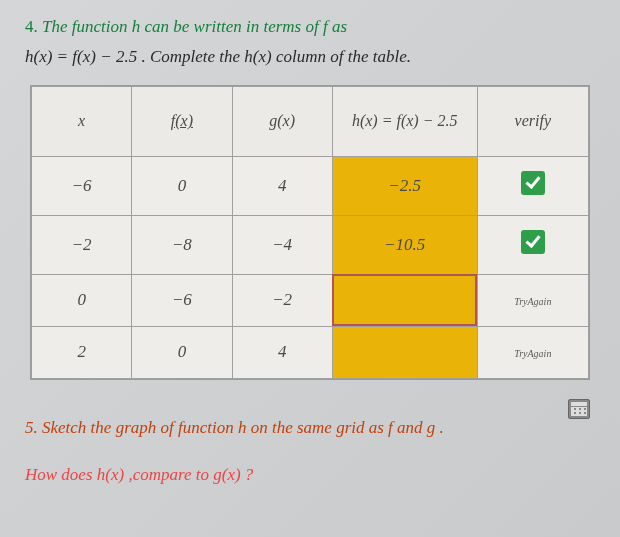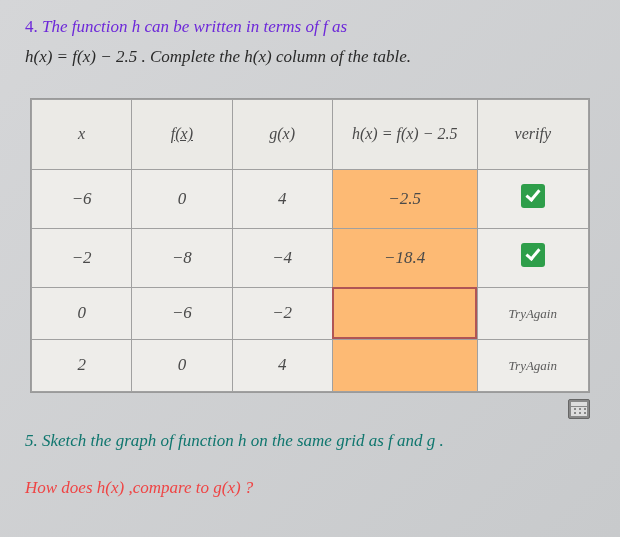"4. The function h can" .problem-text { color: #6d28d9 -> #15803d }
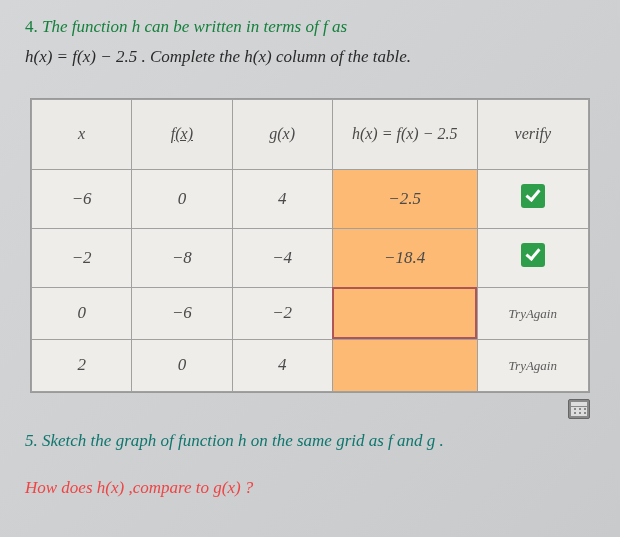"h(x) = f(x) − 2.5 ." .eq { margin-bottom: 31px -> 18px }
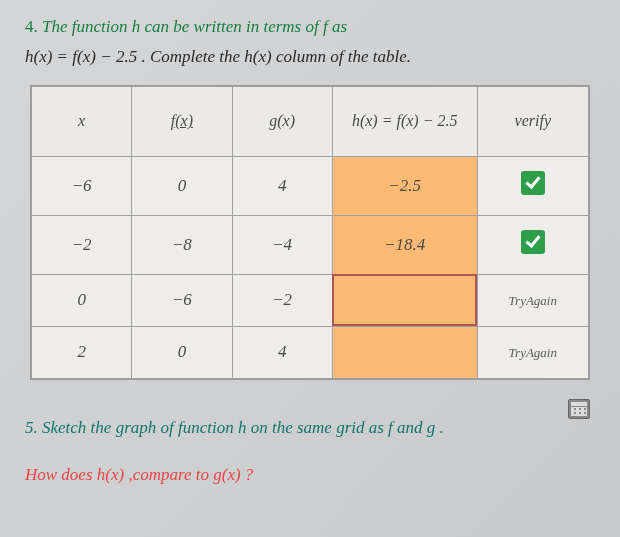"−2.5" .input-cell { background: #fdba74 -> #eab308 }
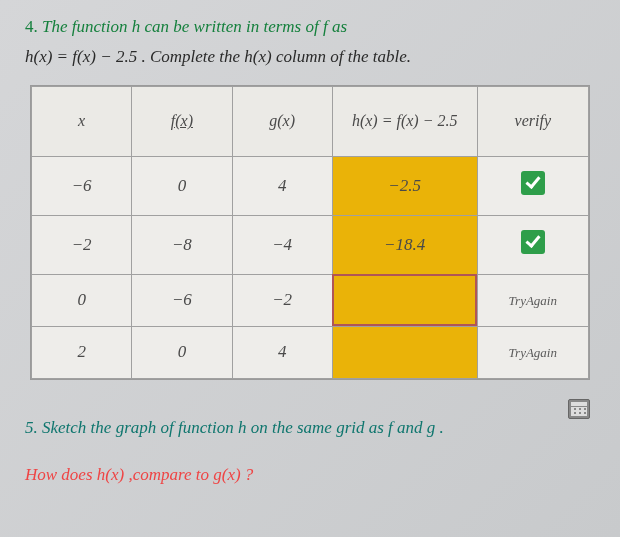"−18.4" td.input-cell { text: 18.4 -> 10.5 }
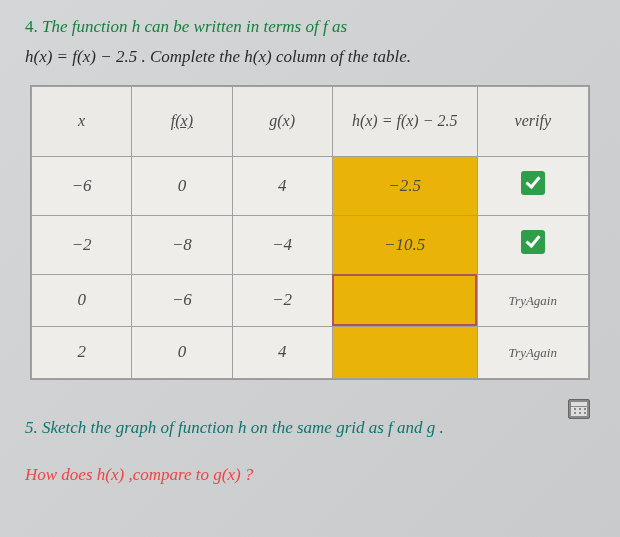"TryAgain" .tryagain { font-size: 13px -> 10px }
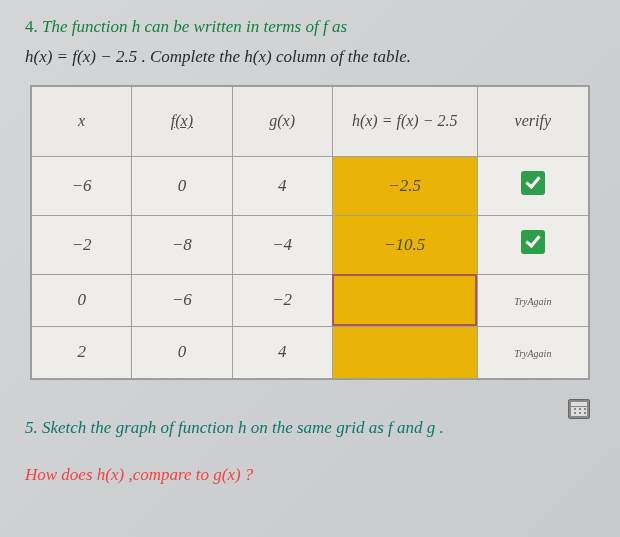"5. Sketch the graph of" .q5 { color: #0f766e -> #c2410c }
